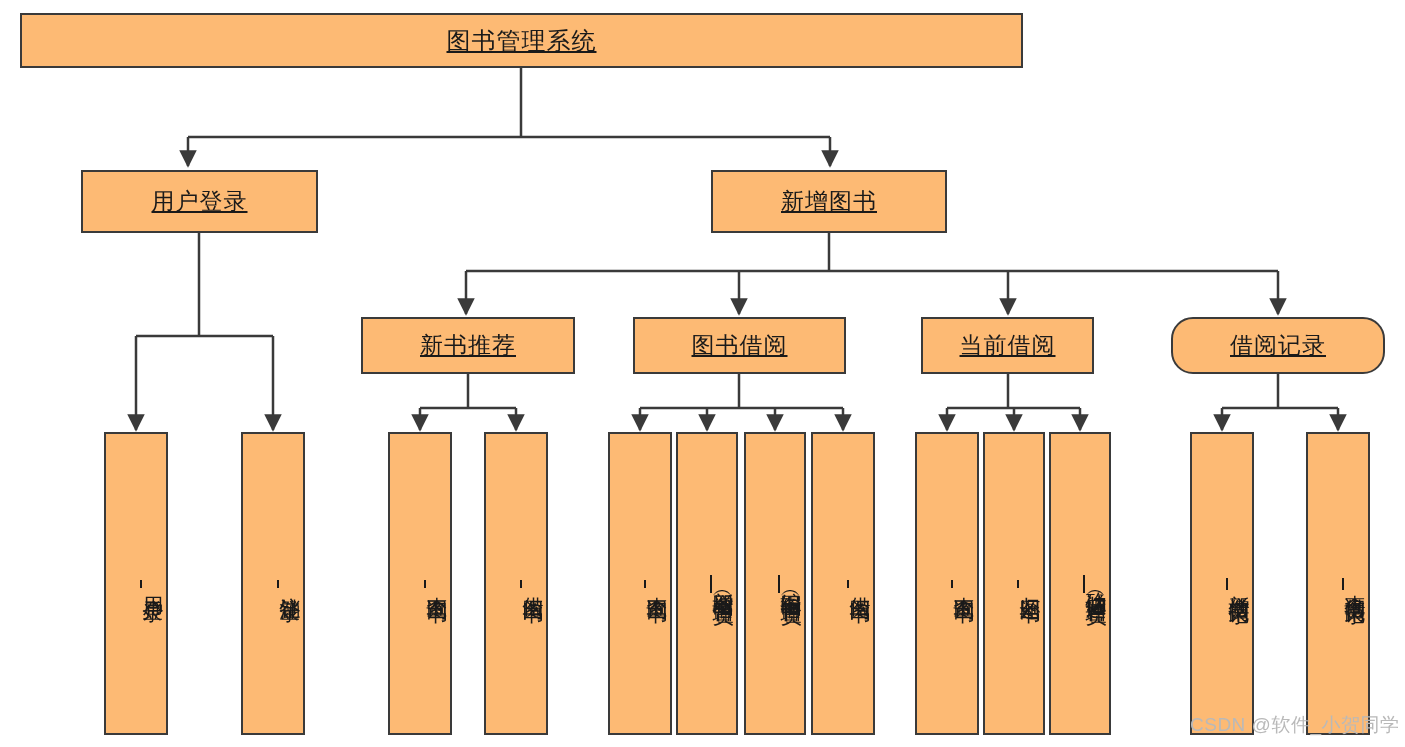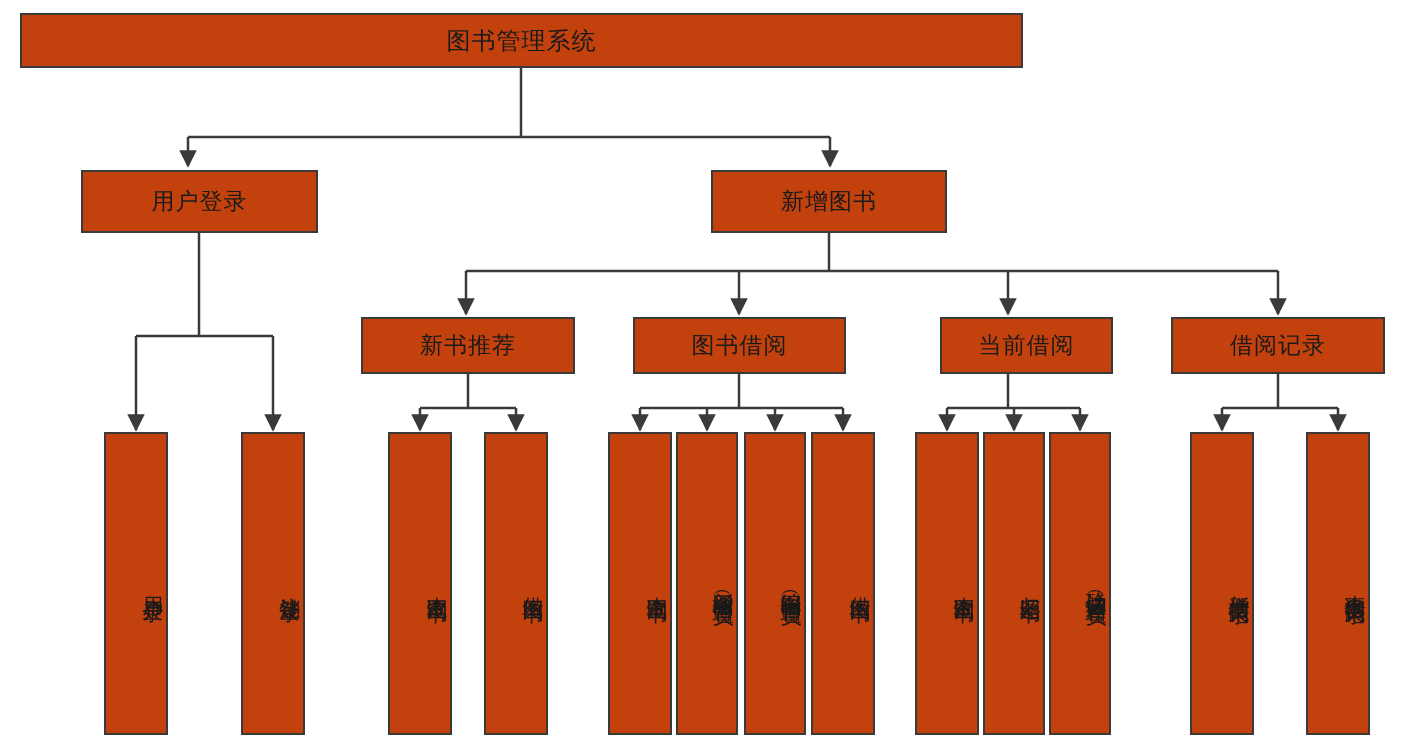"图书管理系统" .node { background: #c2410c -> #fdba74; text-decoration: none -> underline }
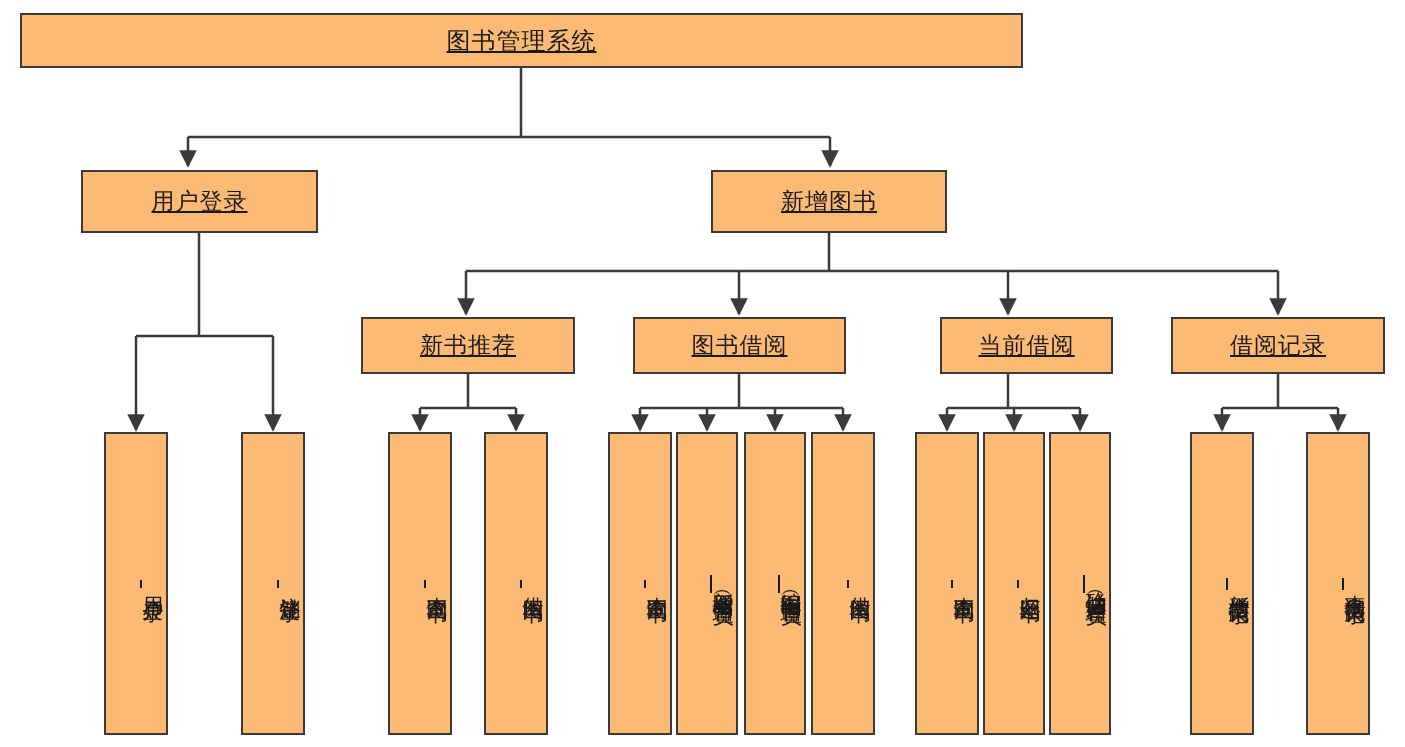"当前借阅" div.node { left: 940px -> 921px }
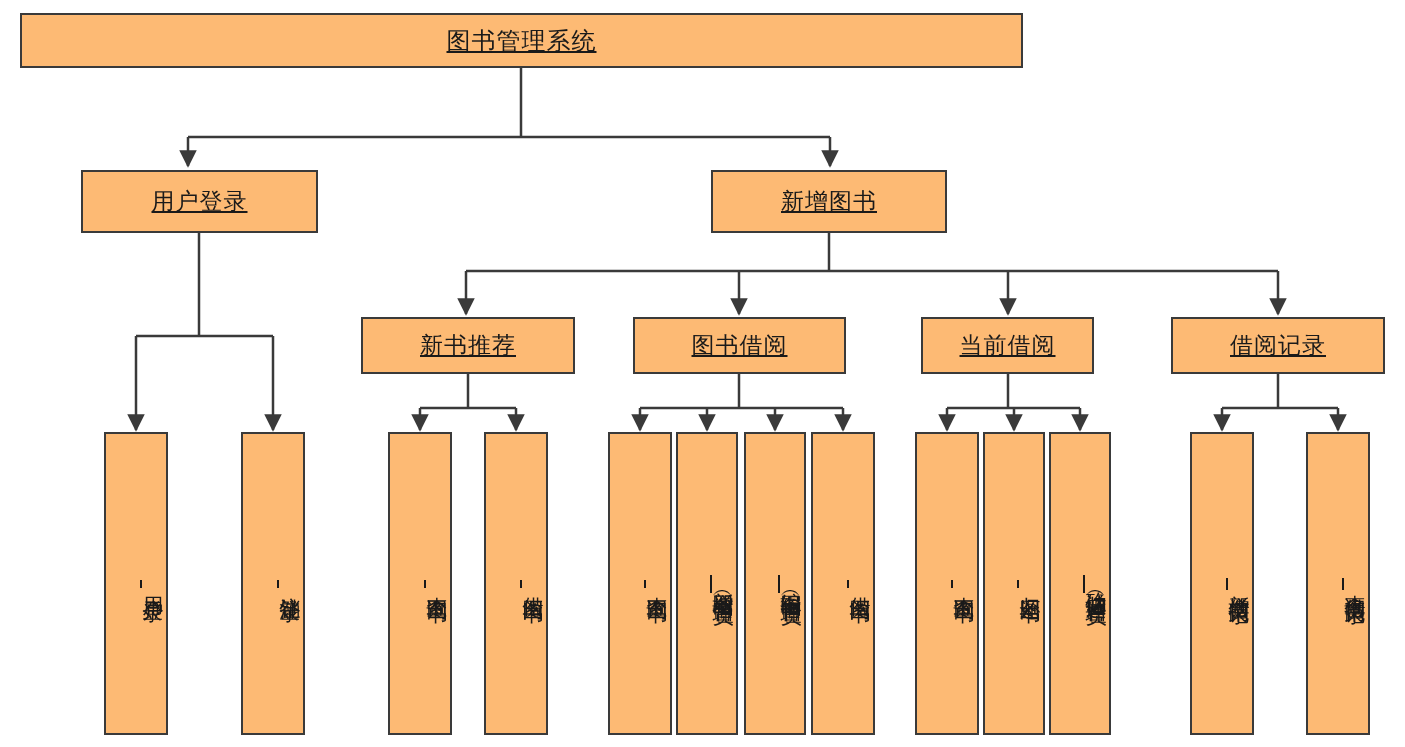"借阅记录" div.node { border-radius: none -> 22px }
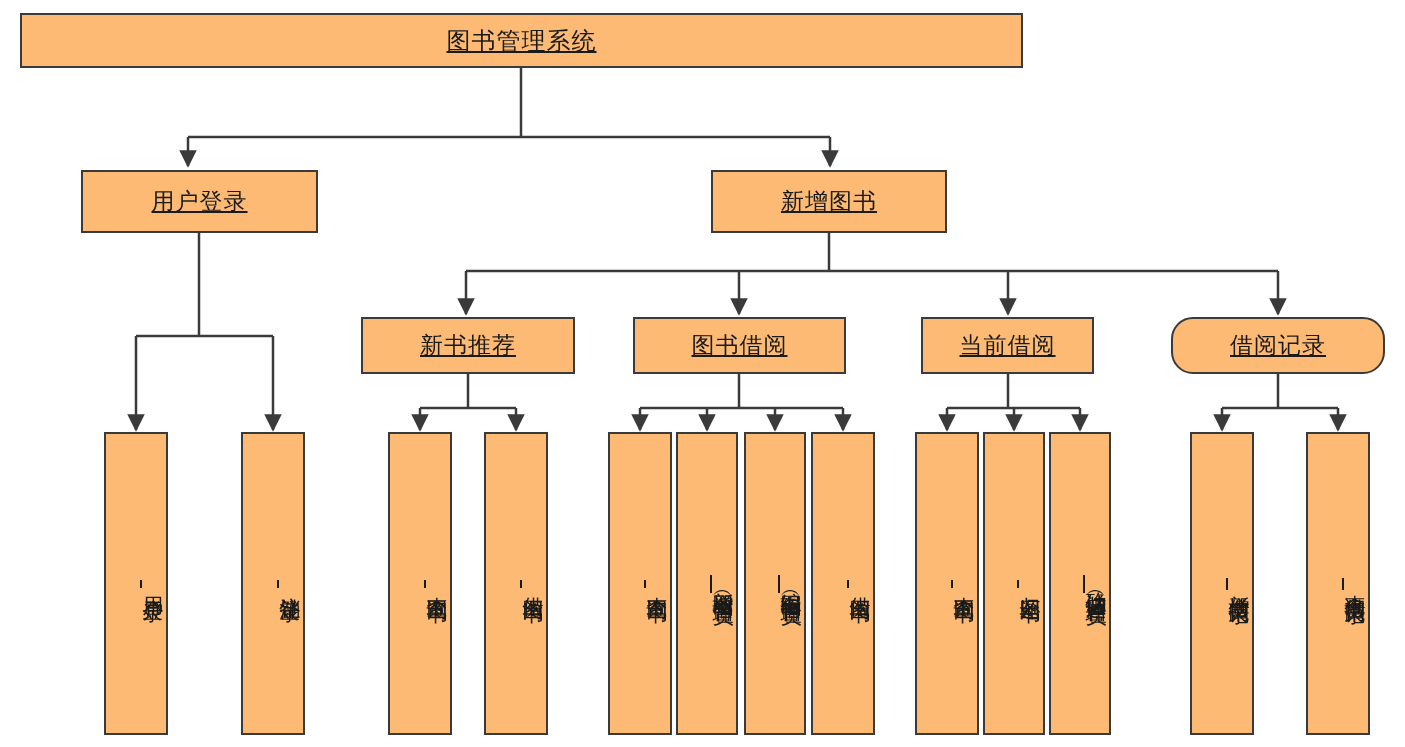"CSDN @软件_小贺同学" div { html: none -> <div>CSDN @软件_小贺同学</div> }
